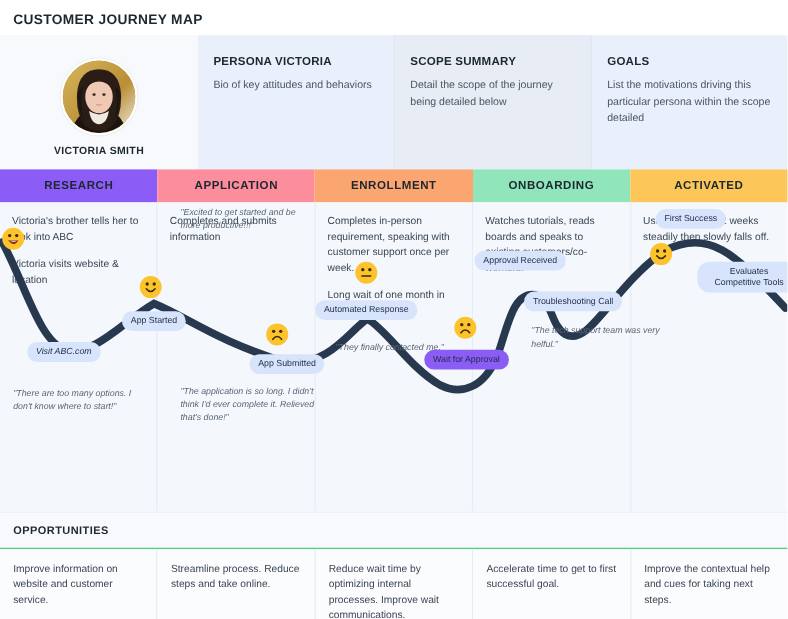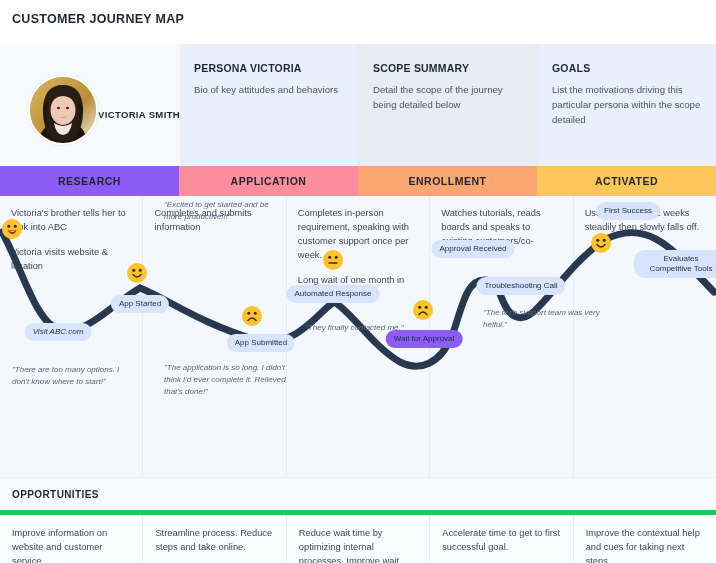"CUSTOMER JOURNEY MAP" .title-bar { height: 44px -> 32px }
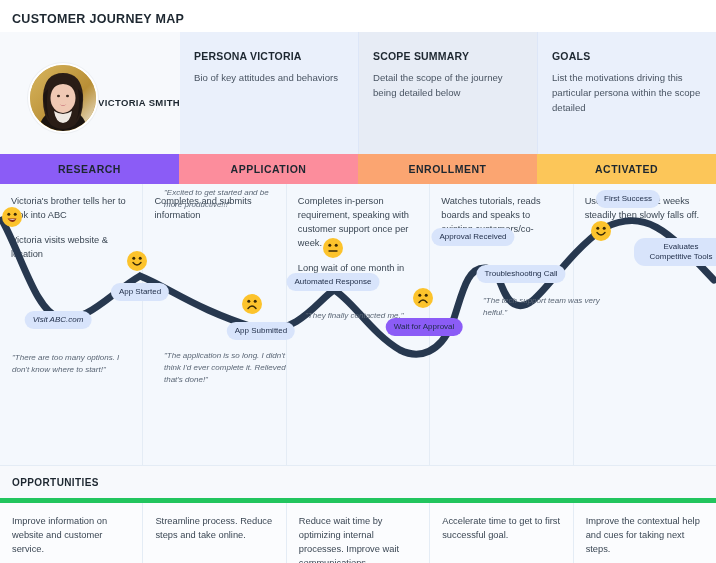"VICTORIA SMITH" .persona-left { flex-direction: none -> column; justify-content: flex-end -> center }
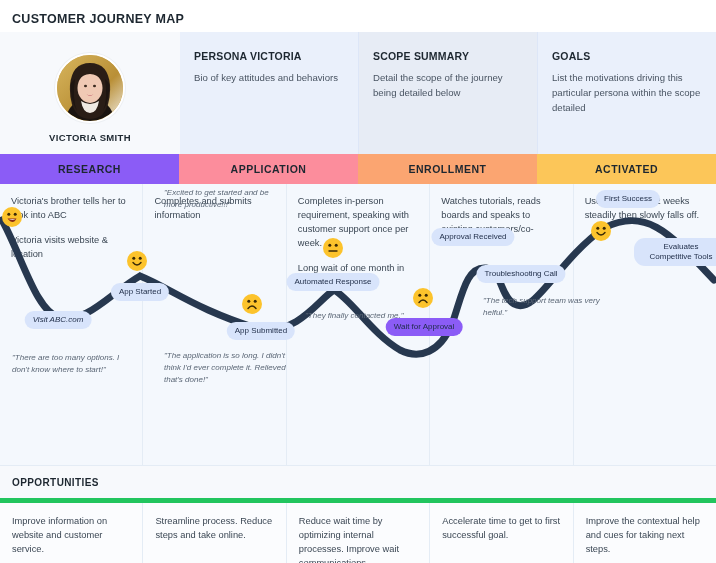"ONBOARDING" div.stage { html: none -> <div> <span>ONBOARDING</span> </div> }
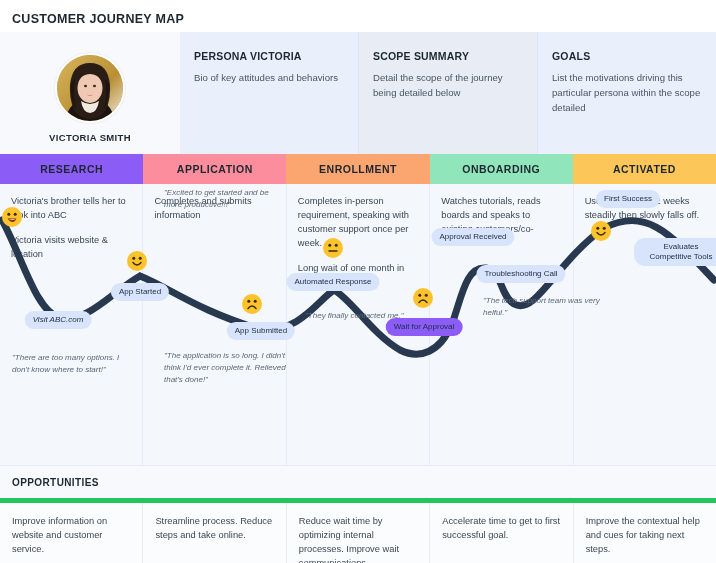"OPPORTUNITIES" .opp-header { border-bottom: 5px solid #22c55e -> 1px solid #22c55e }
